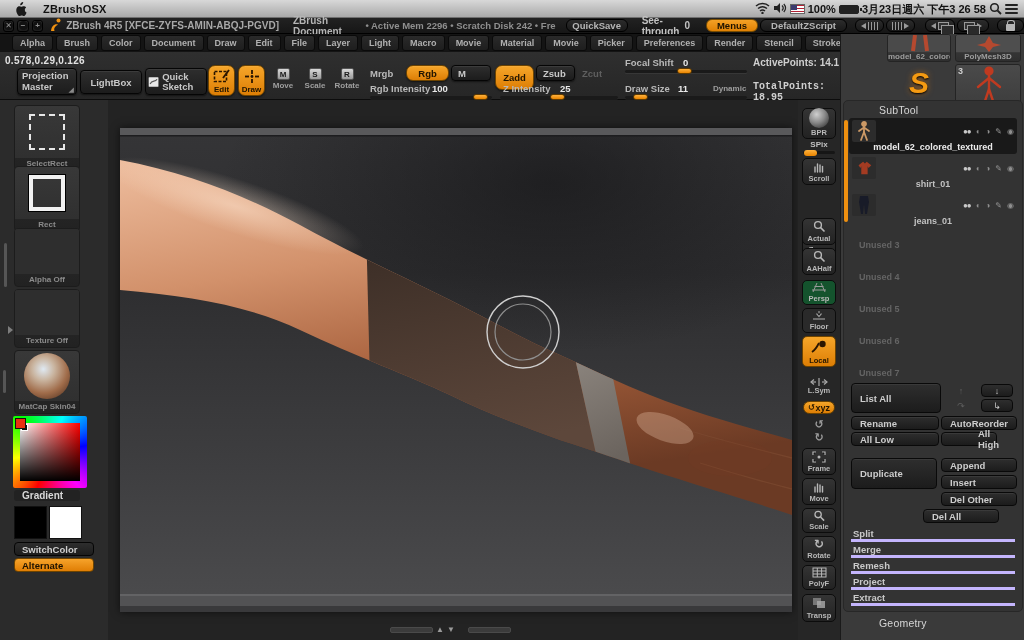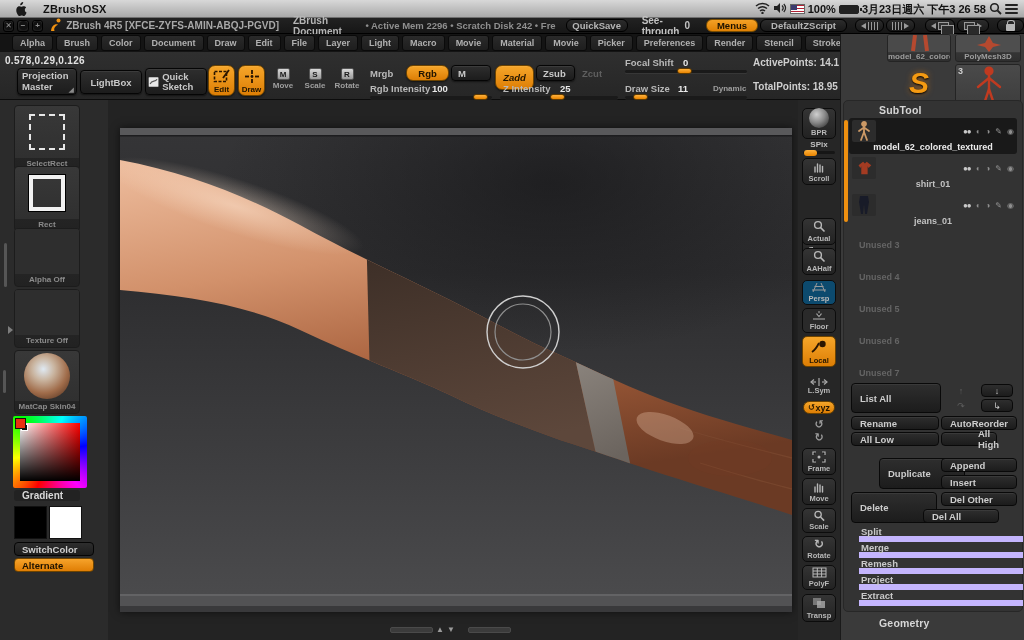"Zadd" div.tbtn { font-style: italic -> none }
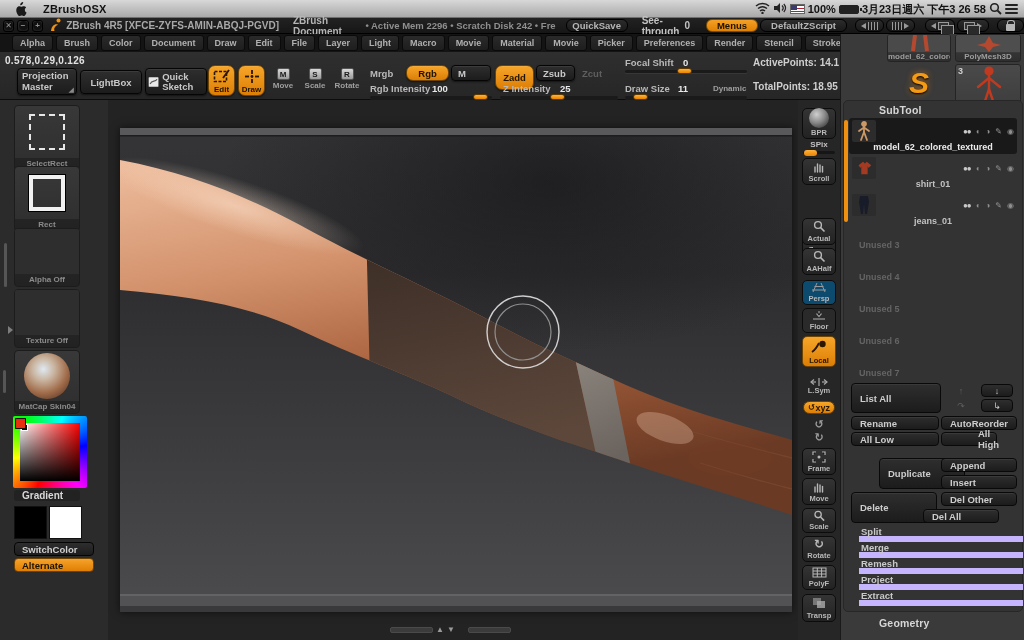"TotalPoints: 18.95" span.points { font-family: none -> Liberation Mono, monospace }
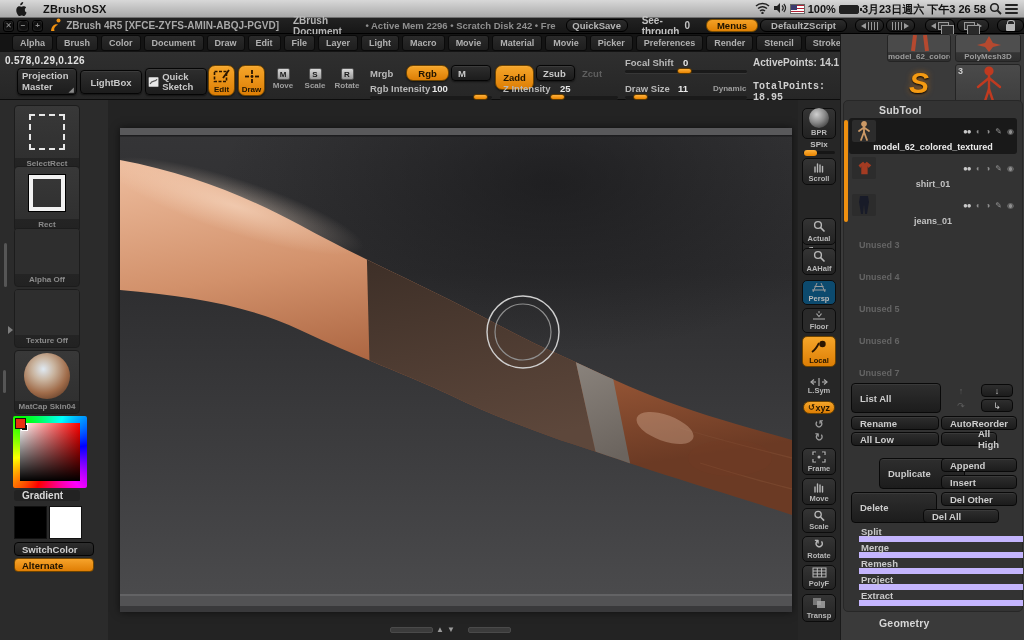"SubTool" .sec-header { font-weight: bold -> normal }
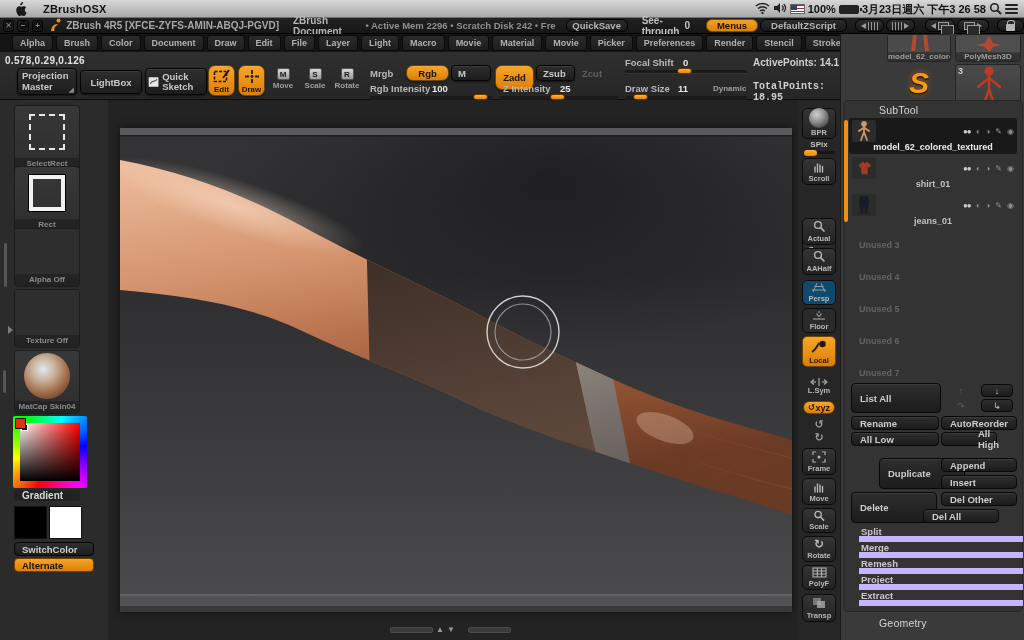"Persp" div.sbtn { background: #0c4a6e -> #14532d }
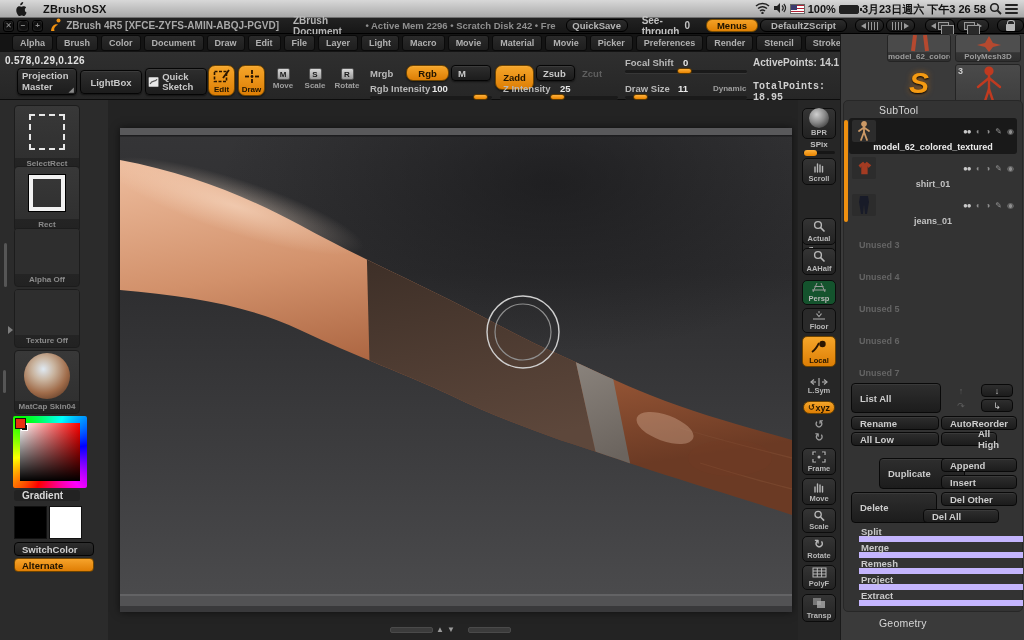"Duplicate" div.pbtn { margin-left: 28px -> none }
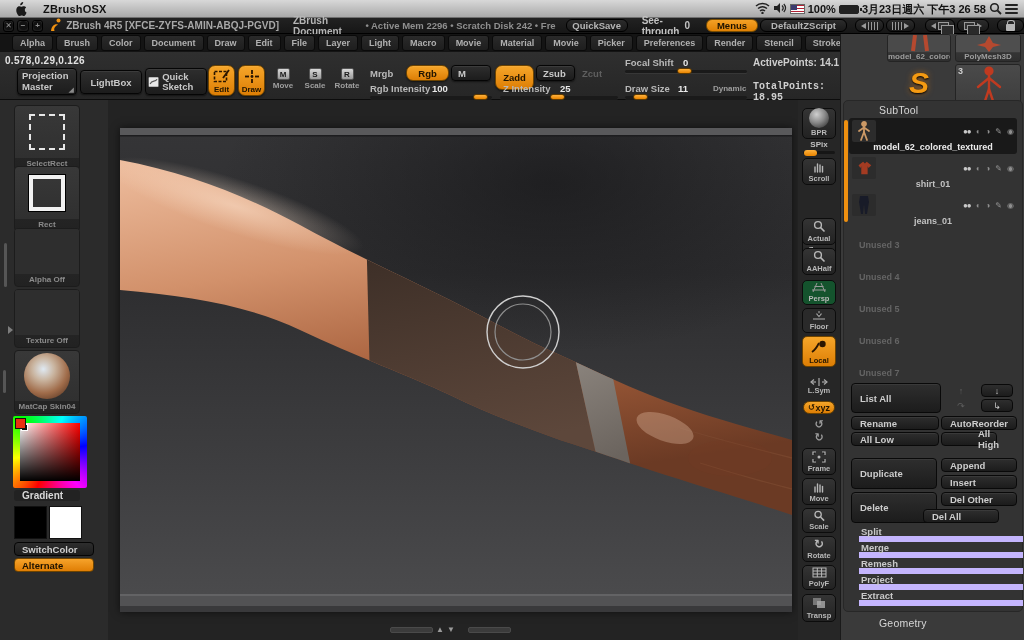"Delete" div.pbtn { html: <div>Delete</div> -> none }
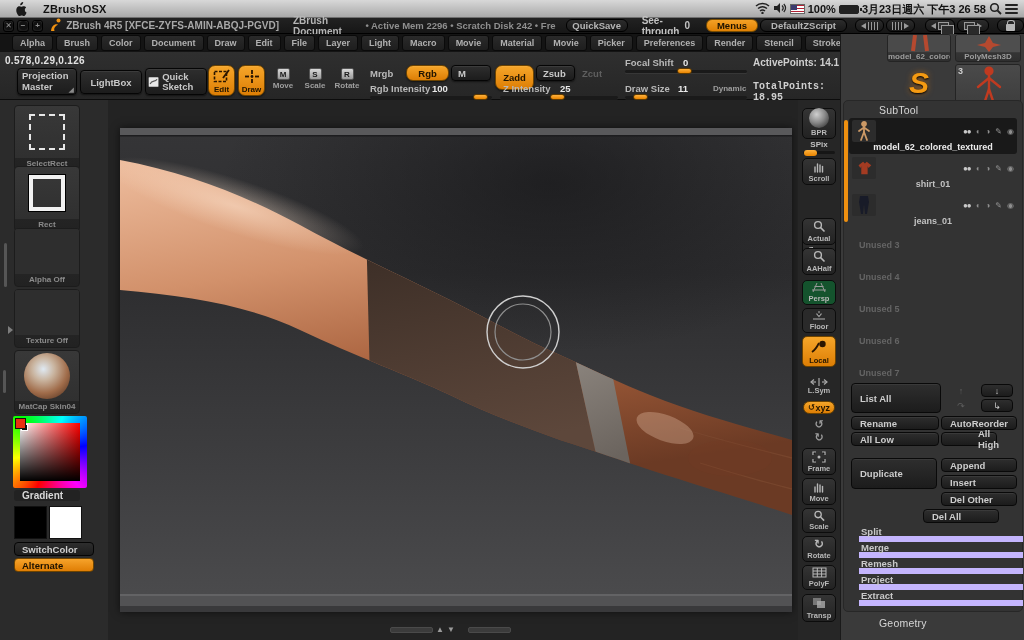"Split" .rowbtn { border-bottom: 6px solid #c4b5fd -> 3px solid #c4b5fd; left: 18px -> 10px }
